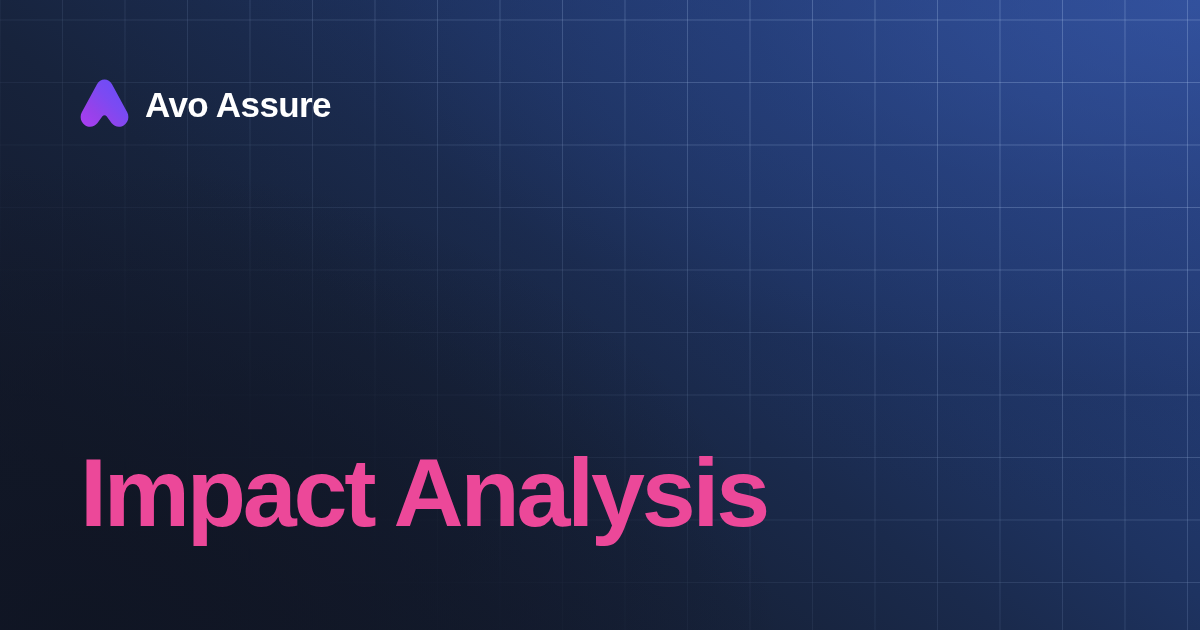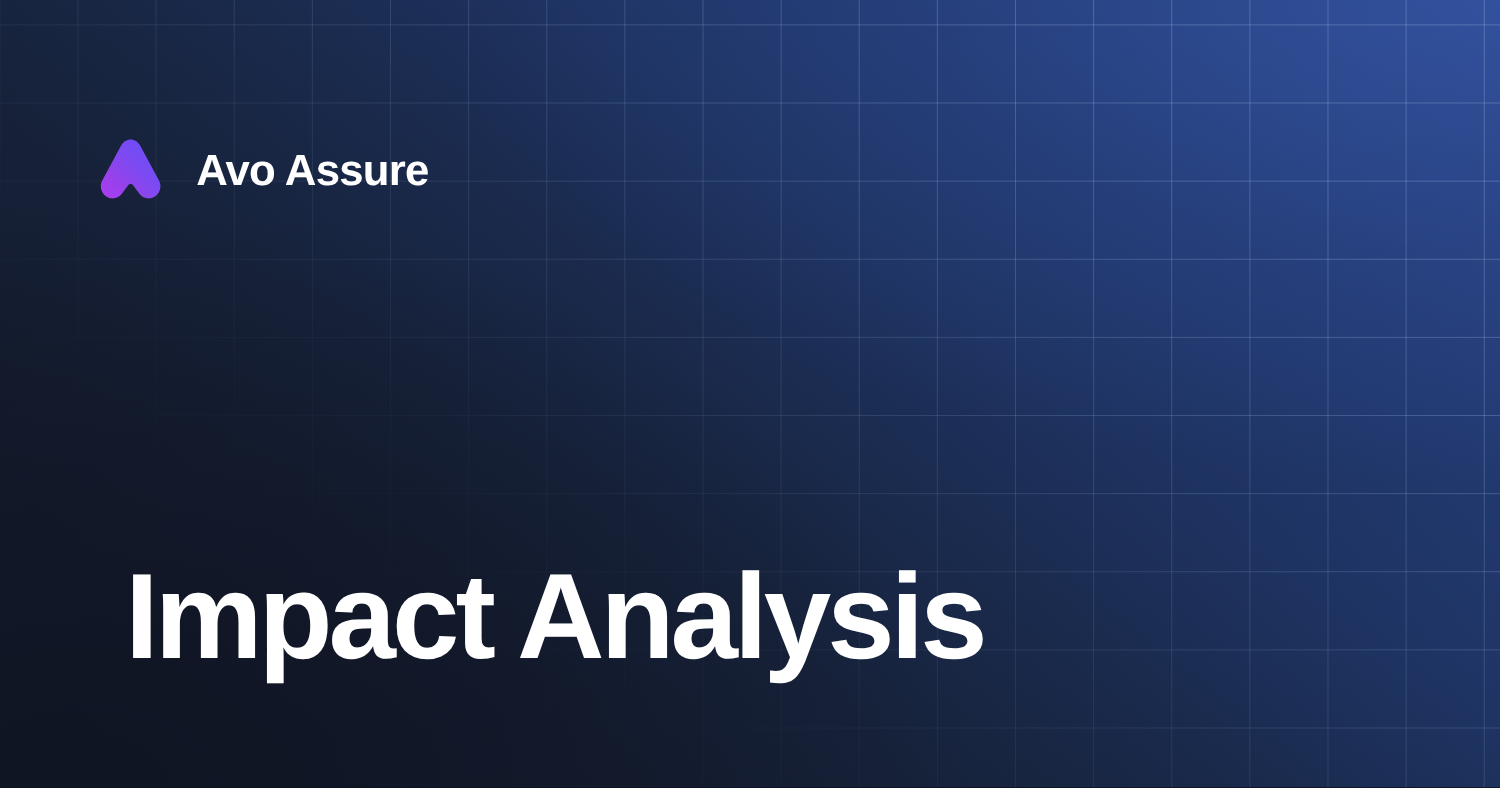"Avo Assure" .brand { gap: 28px -> 16px; margin-top: 32px -> none }
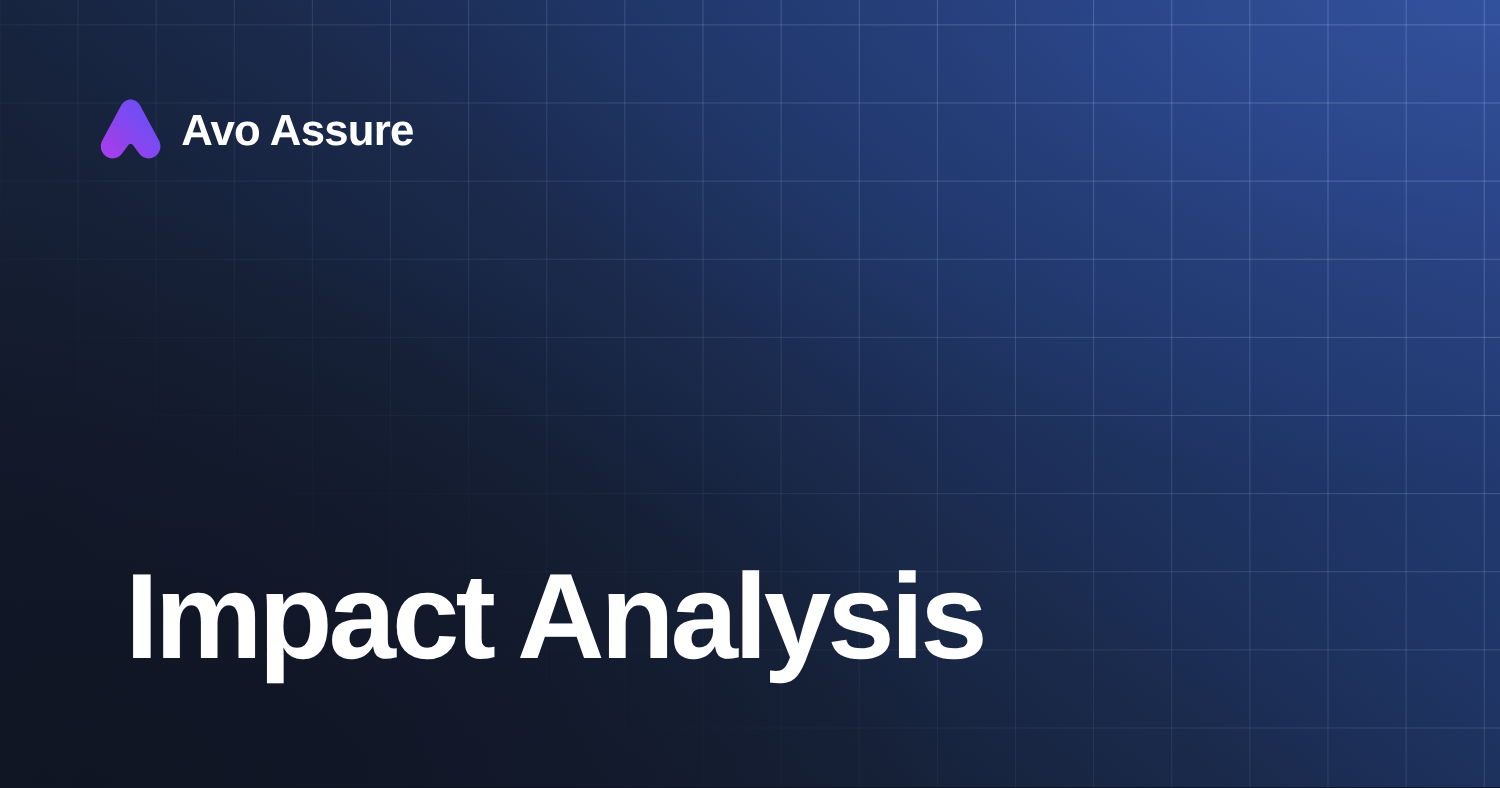"Impact Analysis" .headline { color: #ffffff -> #ec4899; margin-left: 20px -> none }
